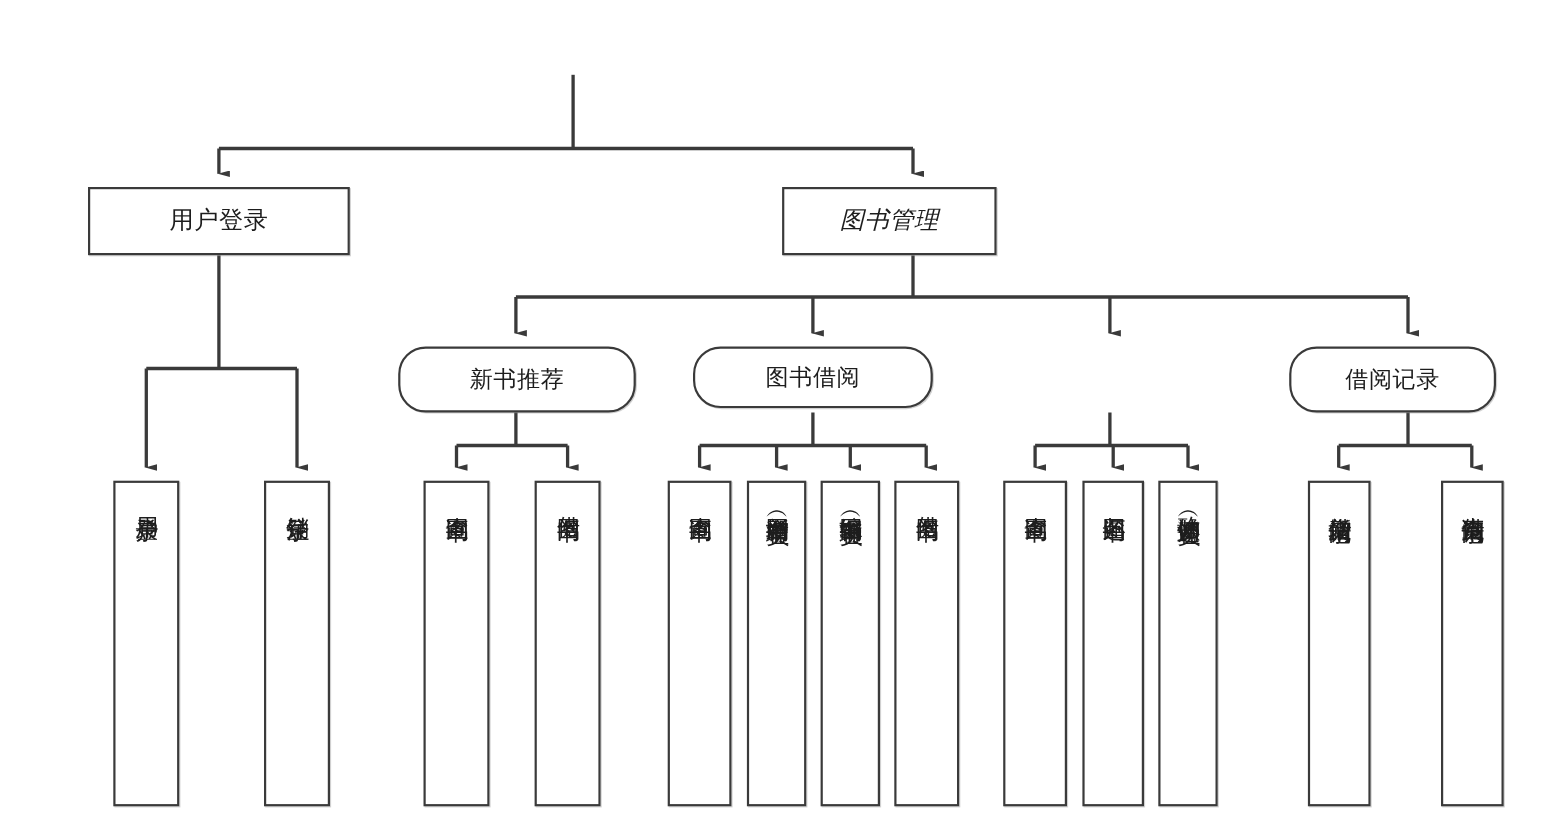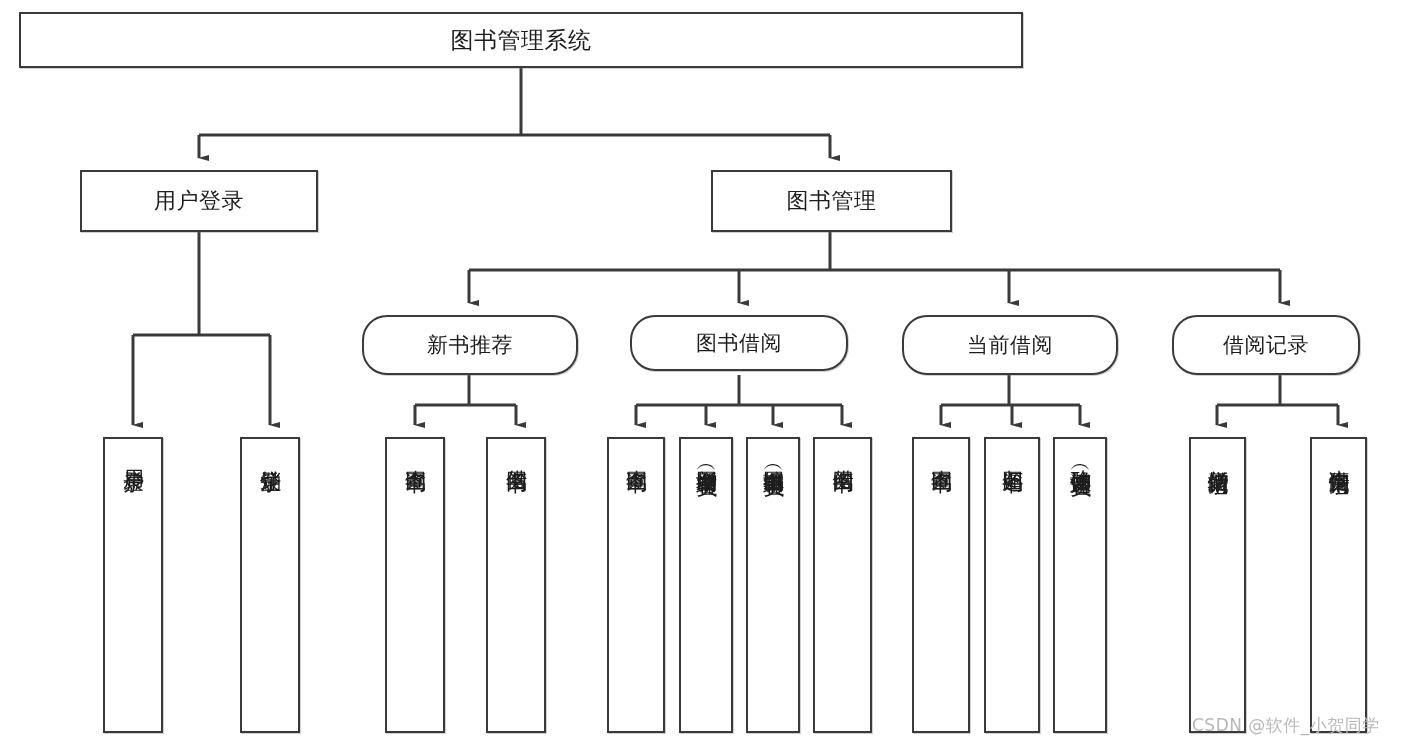"图书管理系统" div.node { html: <div> <span>图书管理系统</span> </div> -> none }
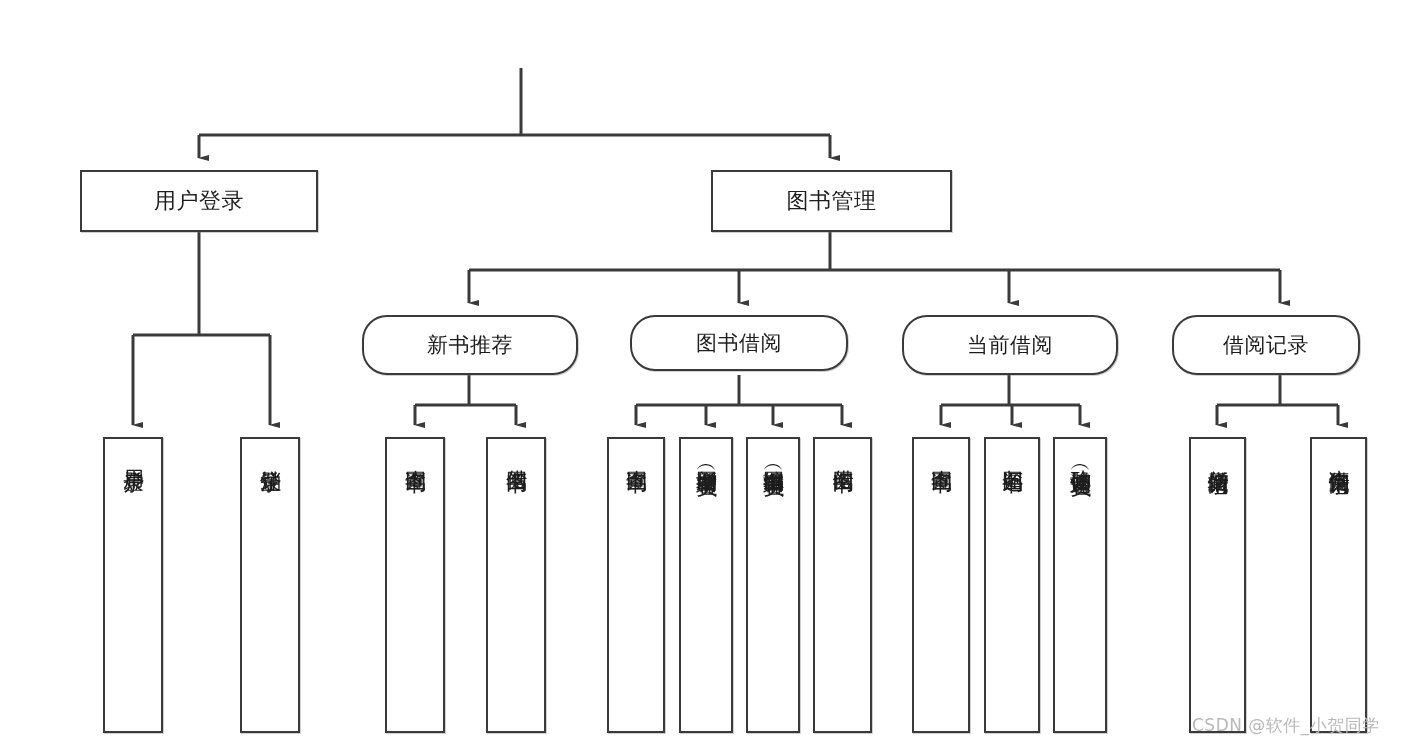"图书管理" div.node { font-style: none -> italic; width: 241px -> 195px }
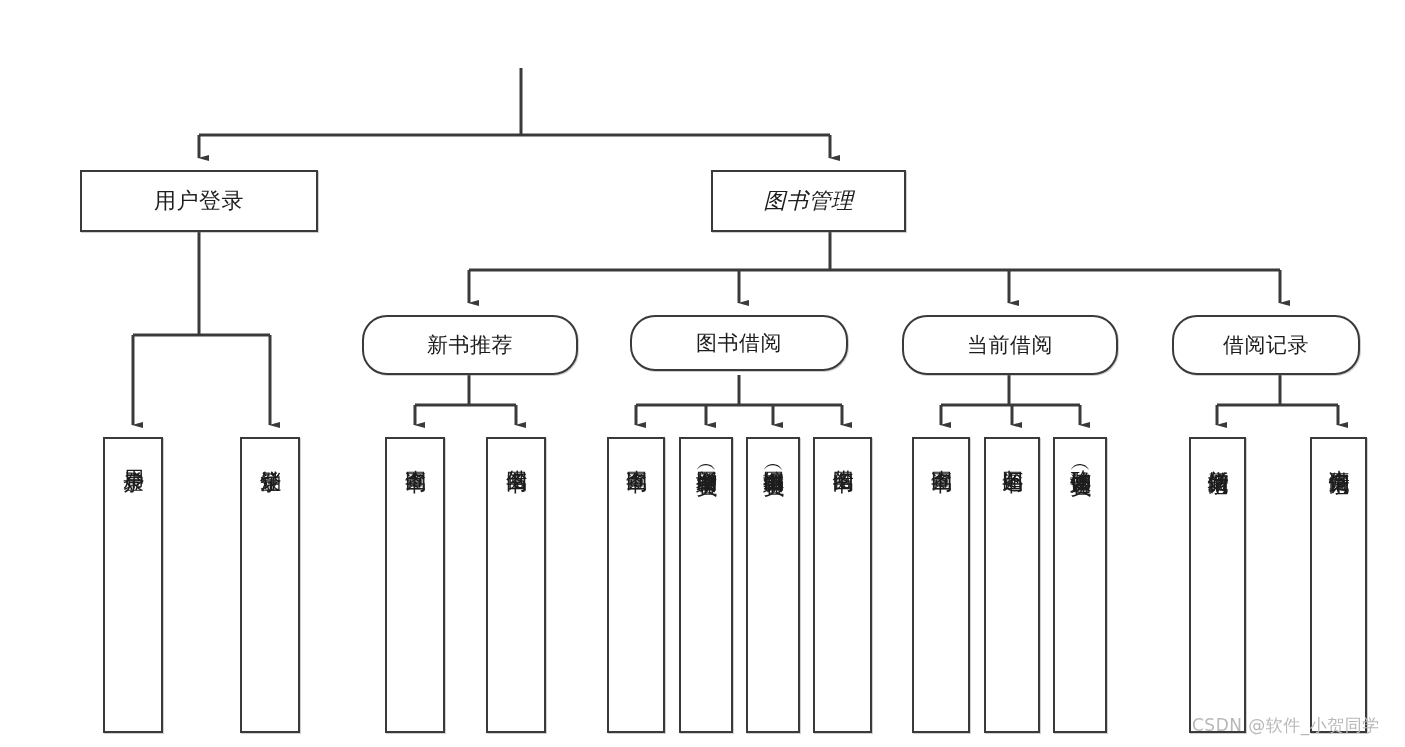"当前借阅" div.node { html: <div> <span>当前借阅</span> </div> -> none }
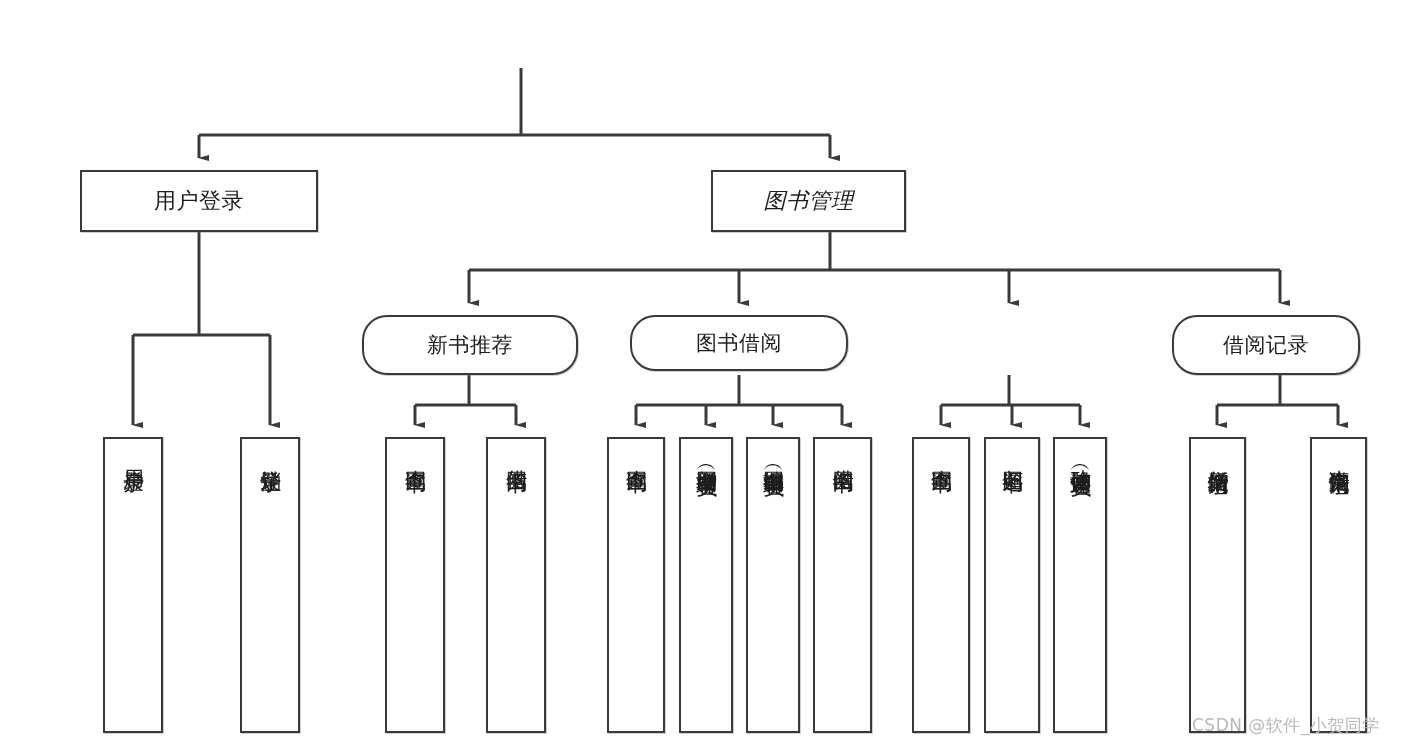"CSDN @软件_小贺同学" div.watermark { html: <div>CSDN @软件_小贺同学</div> -> none }
